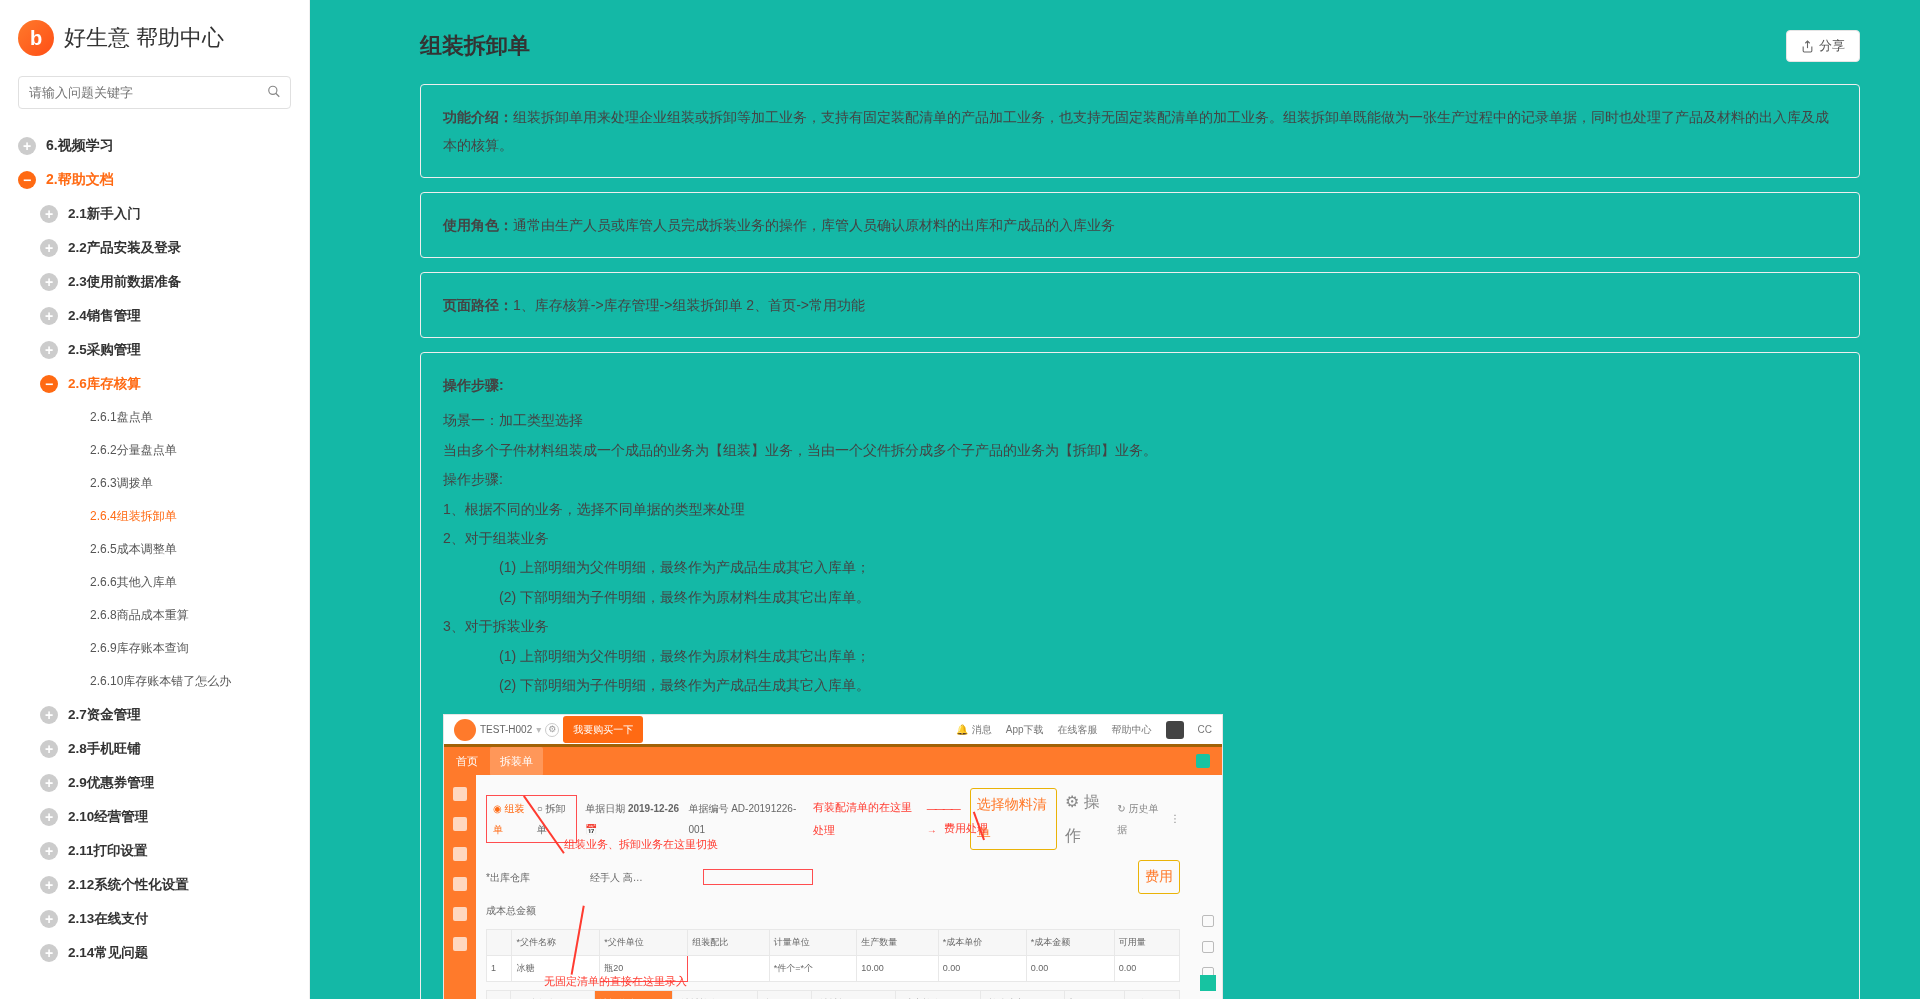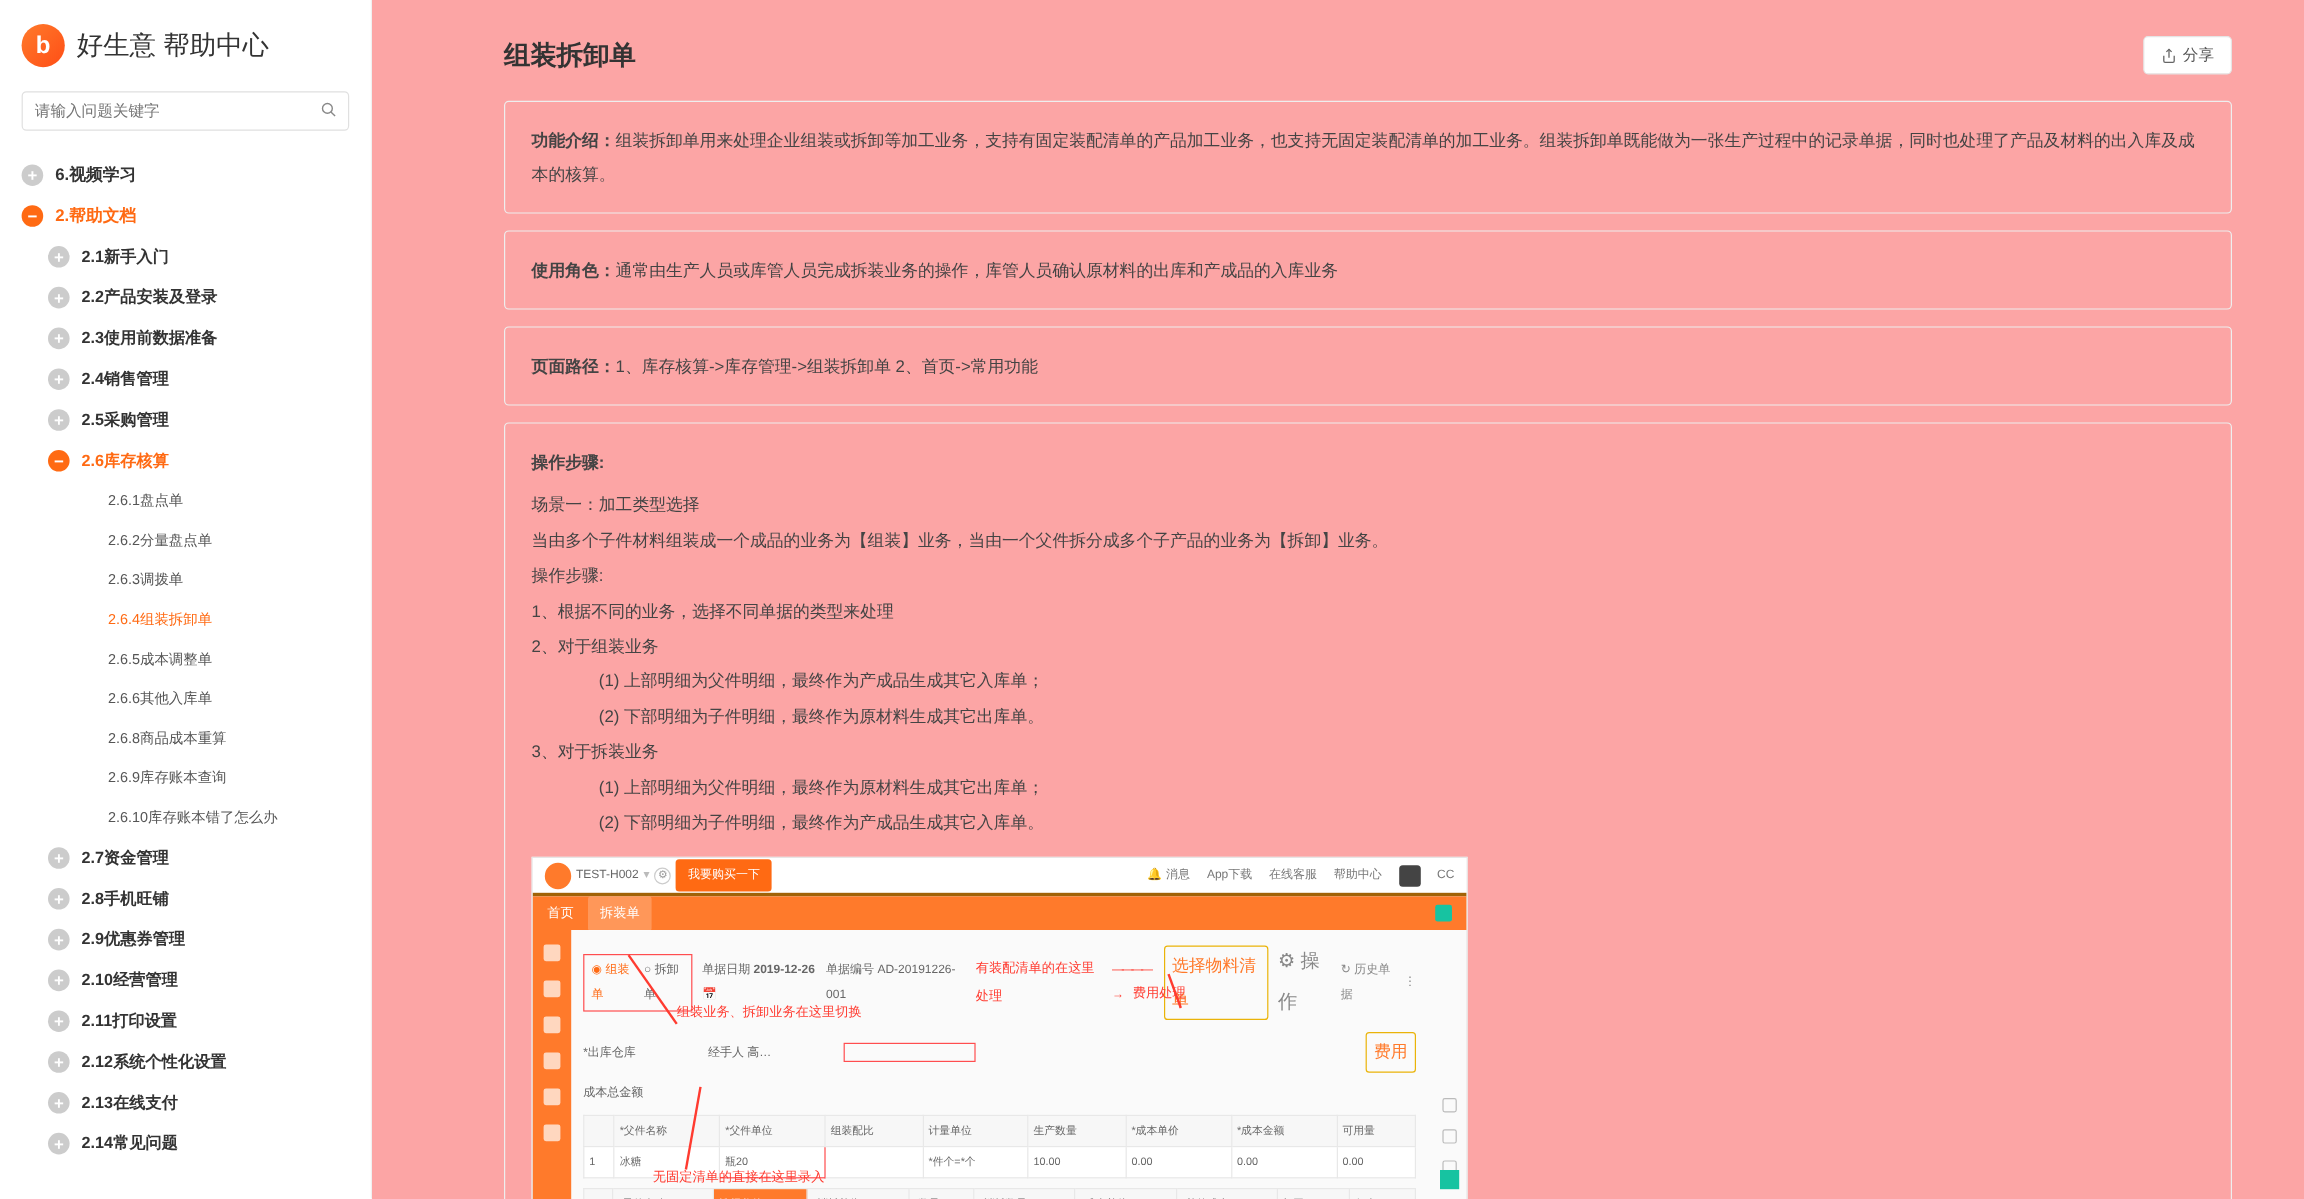"组装拆卸单" .main { background: #fca5a5 -> #14b8a6 }
